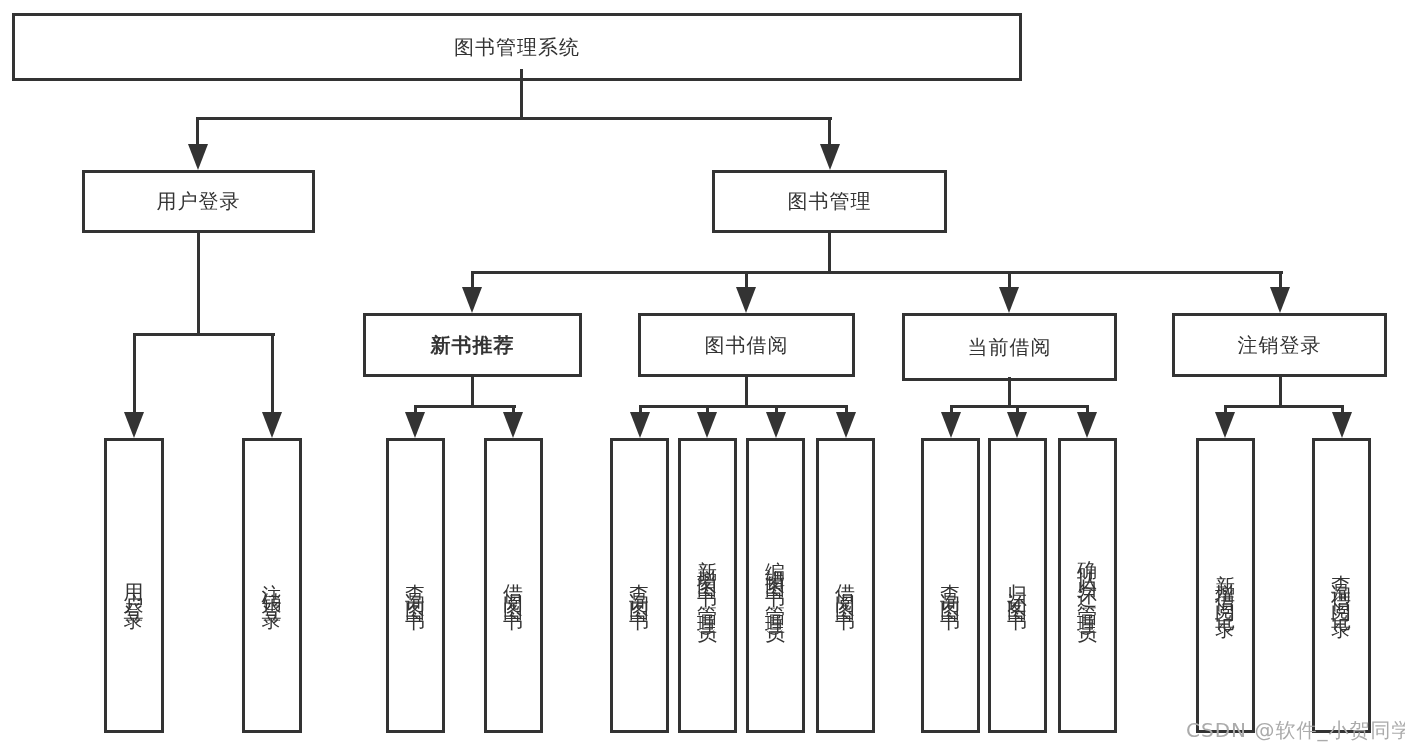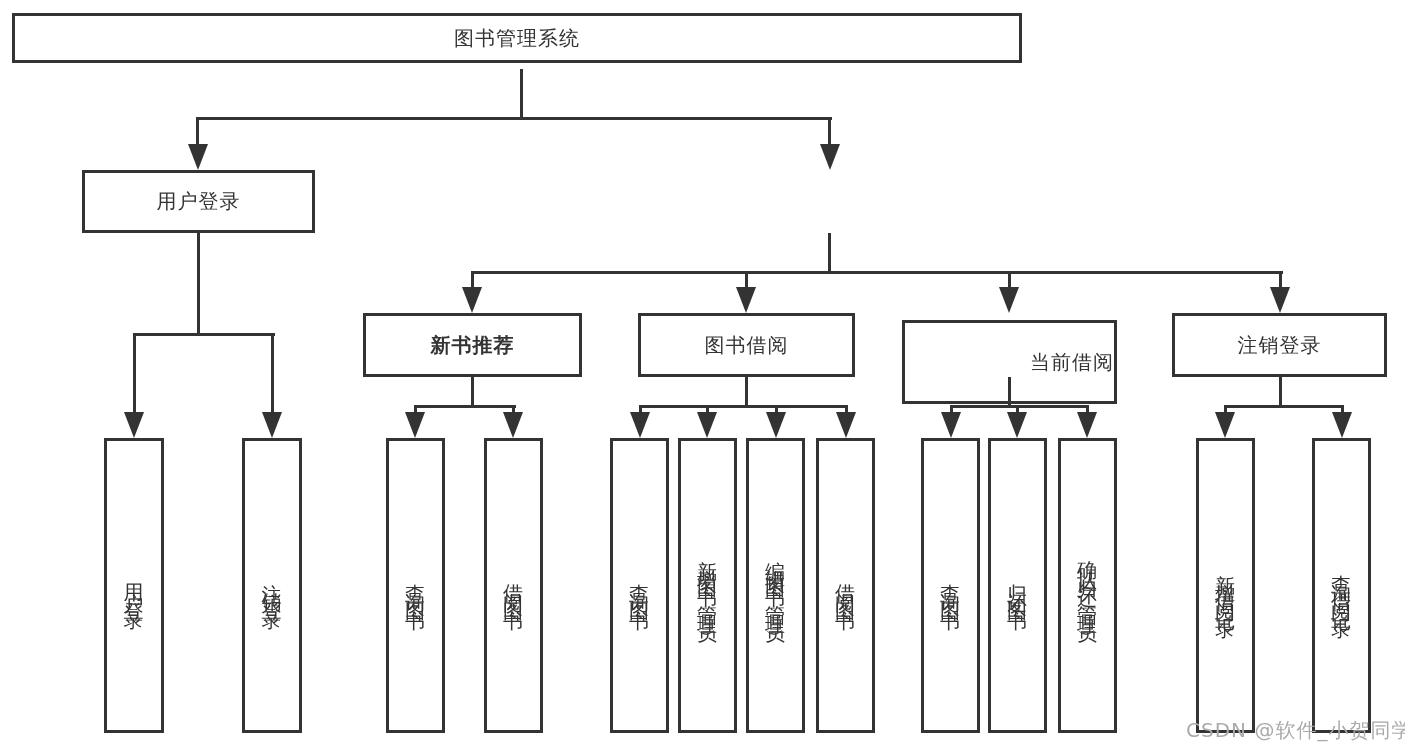"图书管理系统" div.box { height: 50px -> 68px }
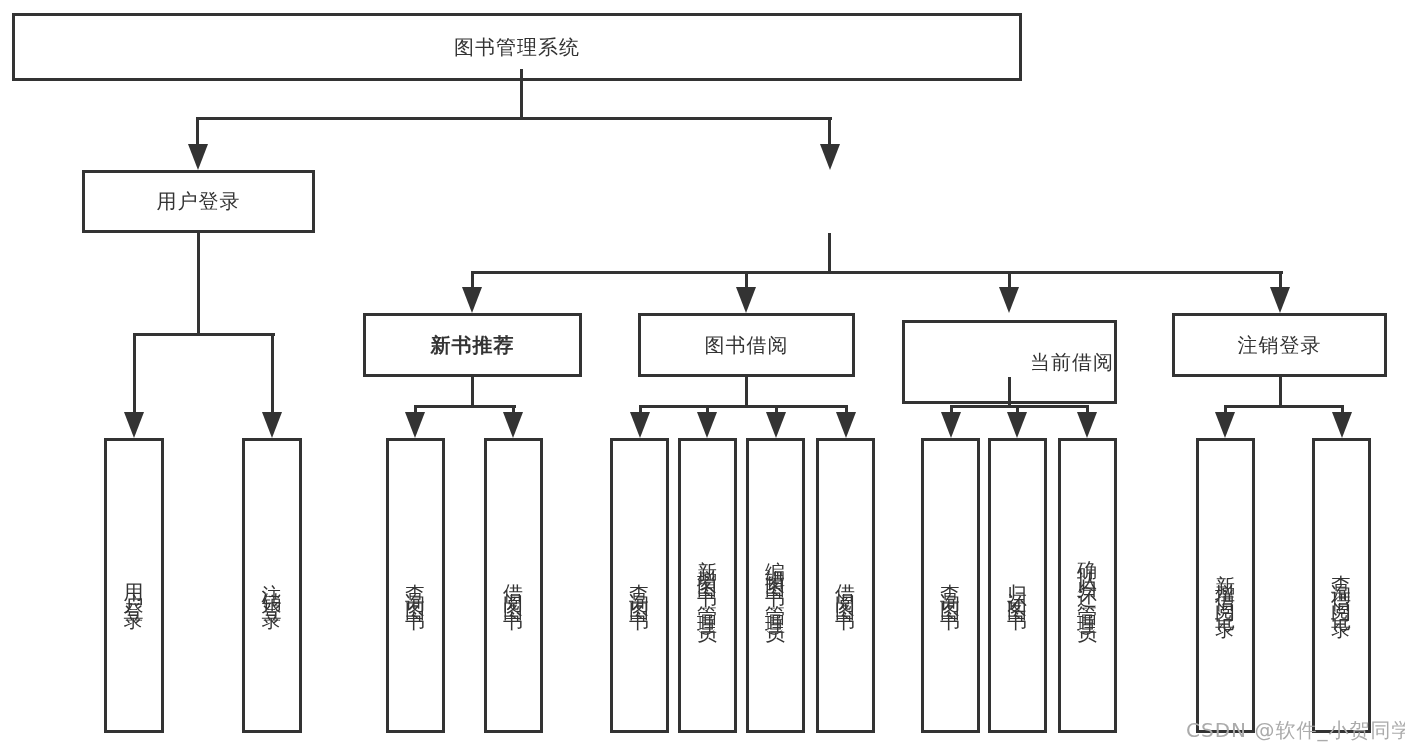"图书管理" div.box { html: none -> <div> <span>图书管理</span> </div> }
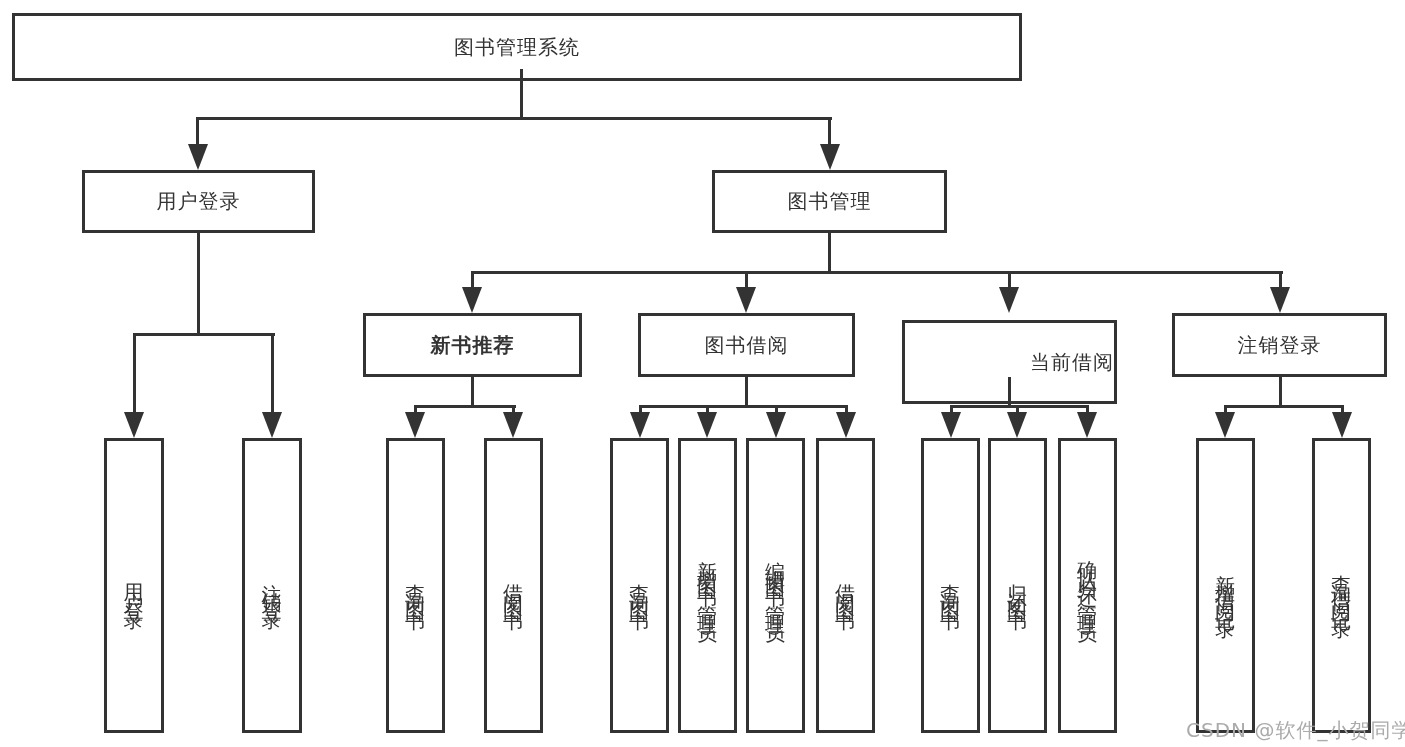"当前借阅" div.box { height: 84px -> 68px; justify-content: flex-end -> none; top: 320px -> 313px }
